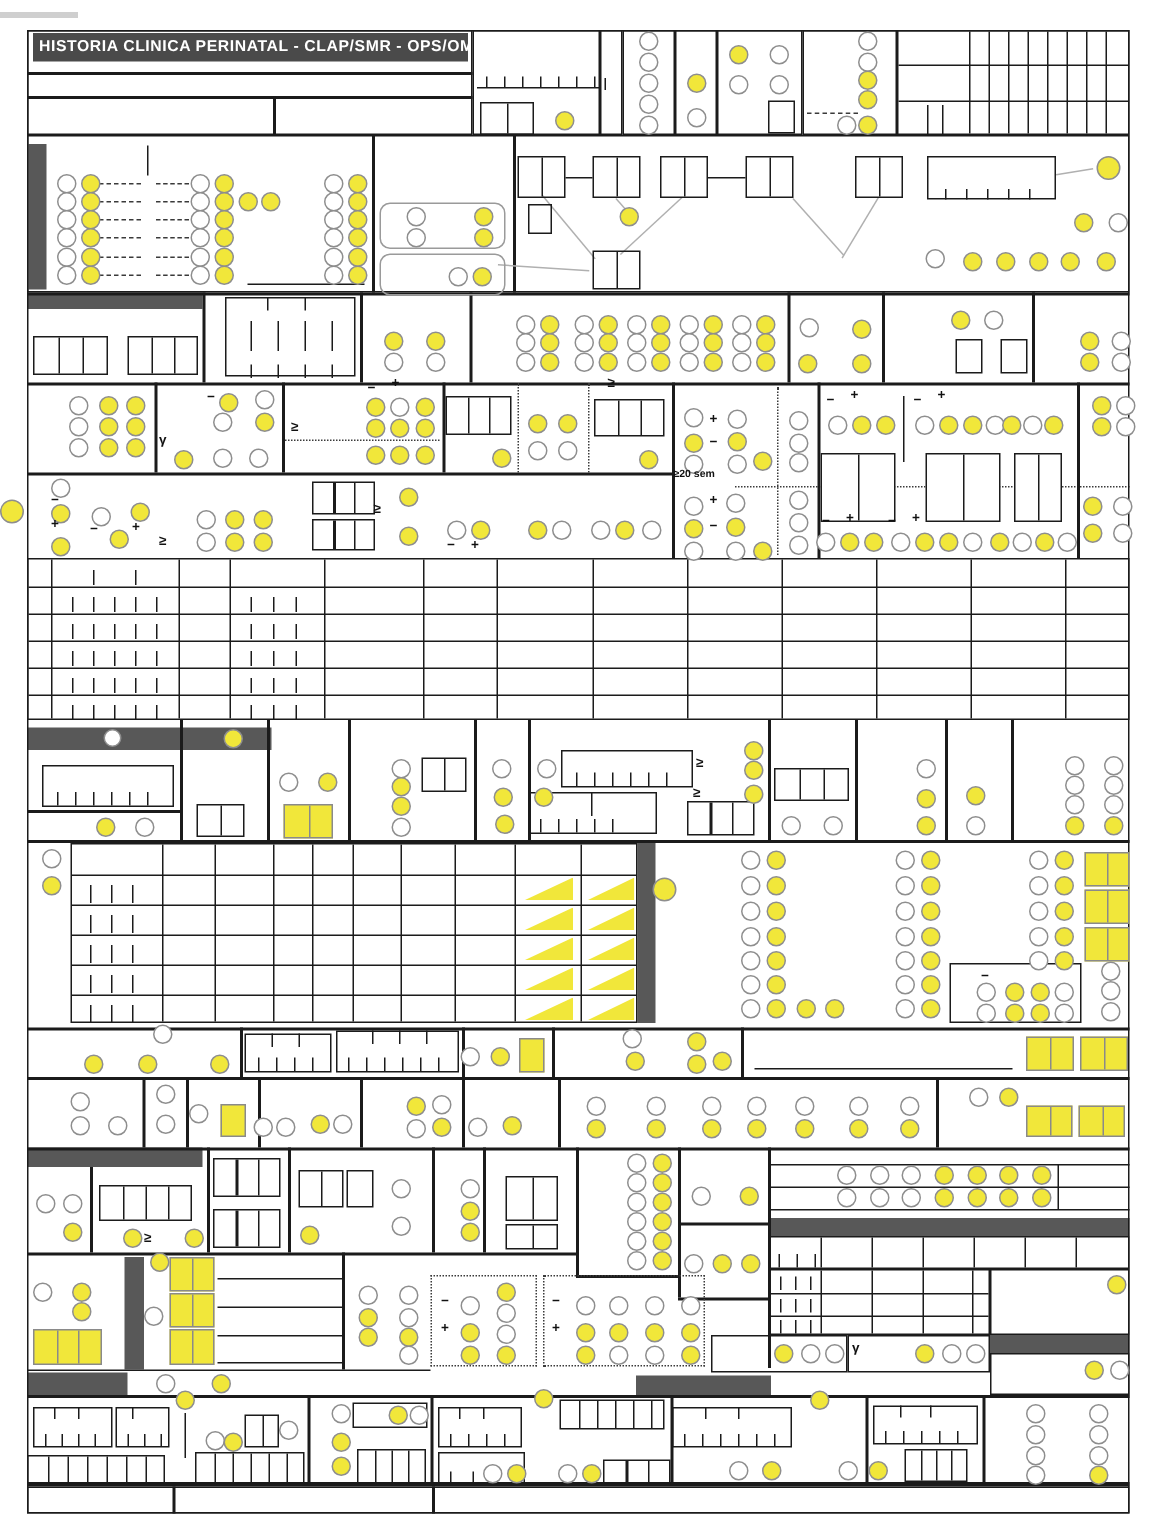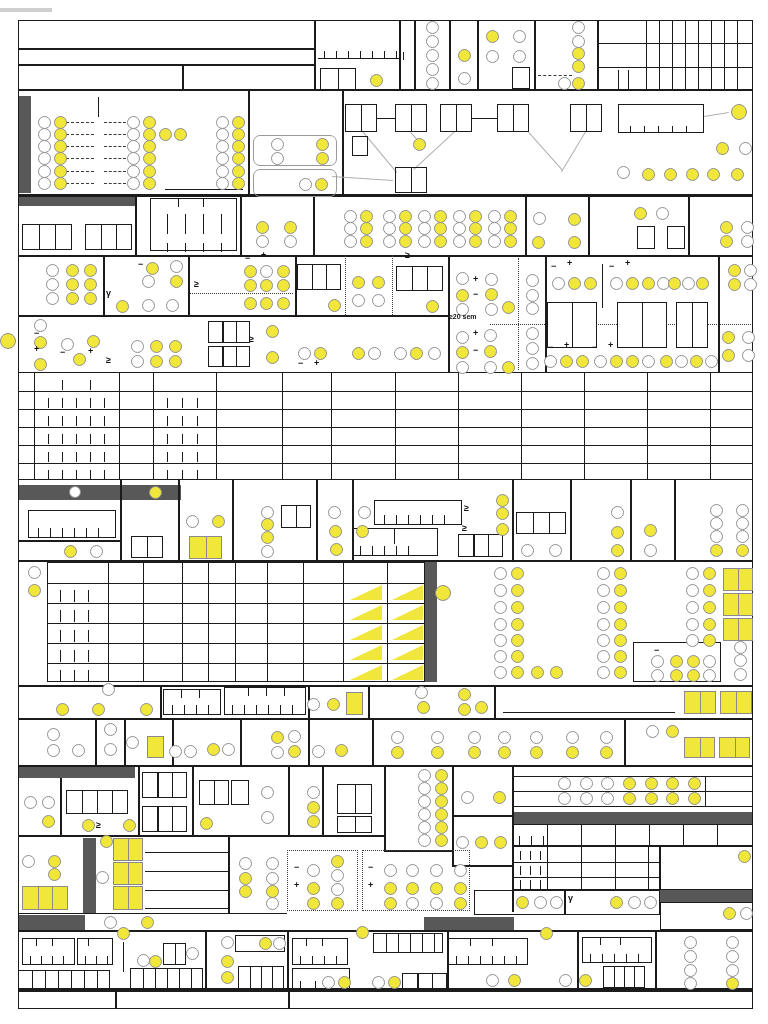"HISTORIA CLINICA PERINATAL - CLAP/SMR" div.titlebar { html: none -> <div> <span>HISTORIA CLINICA PERINATAL - CLAP/SMR - OPS/OMS</span> </div> }
